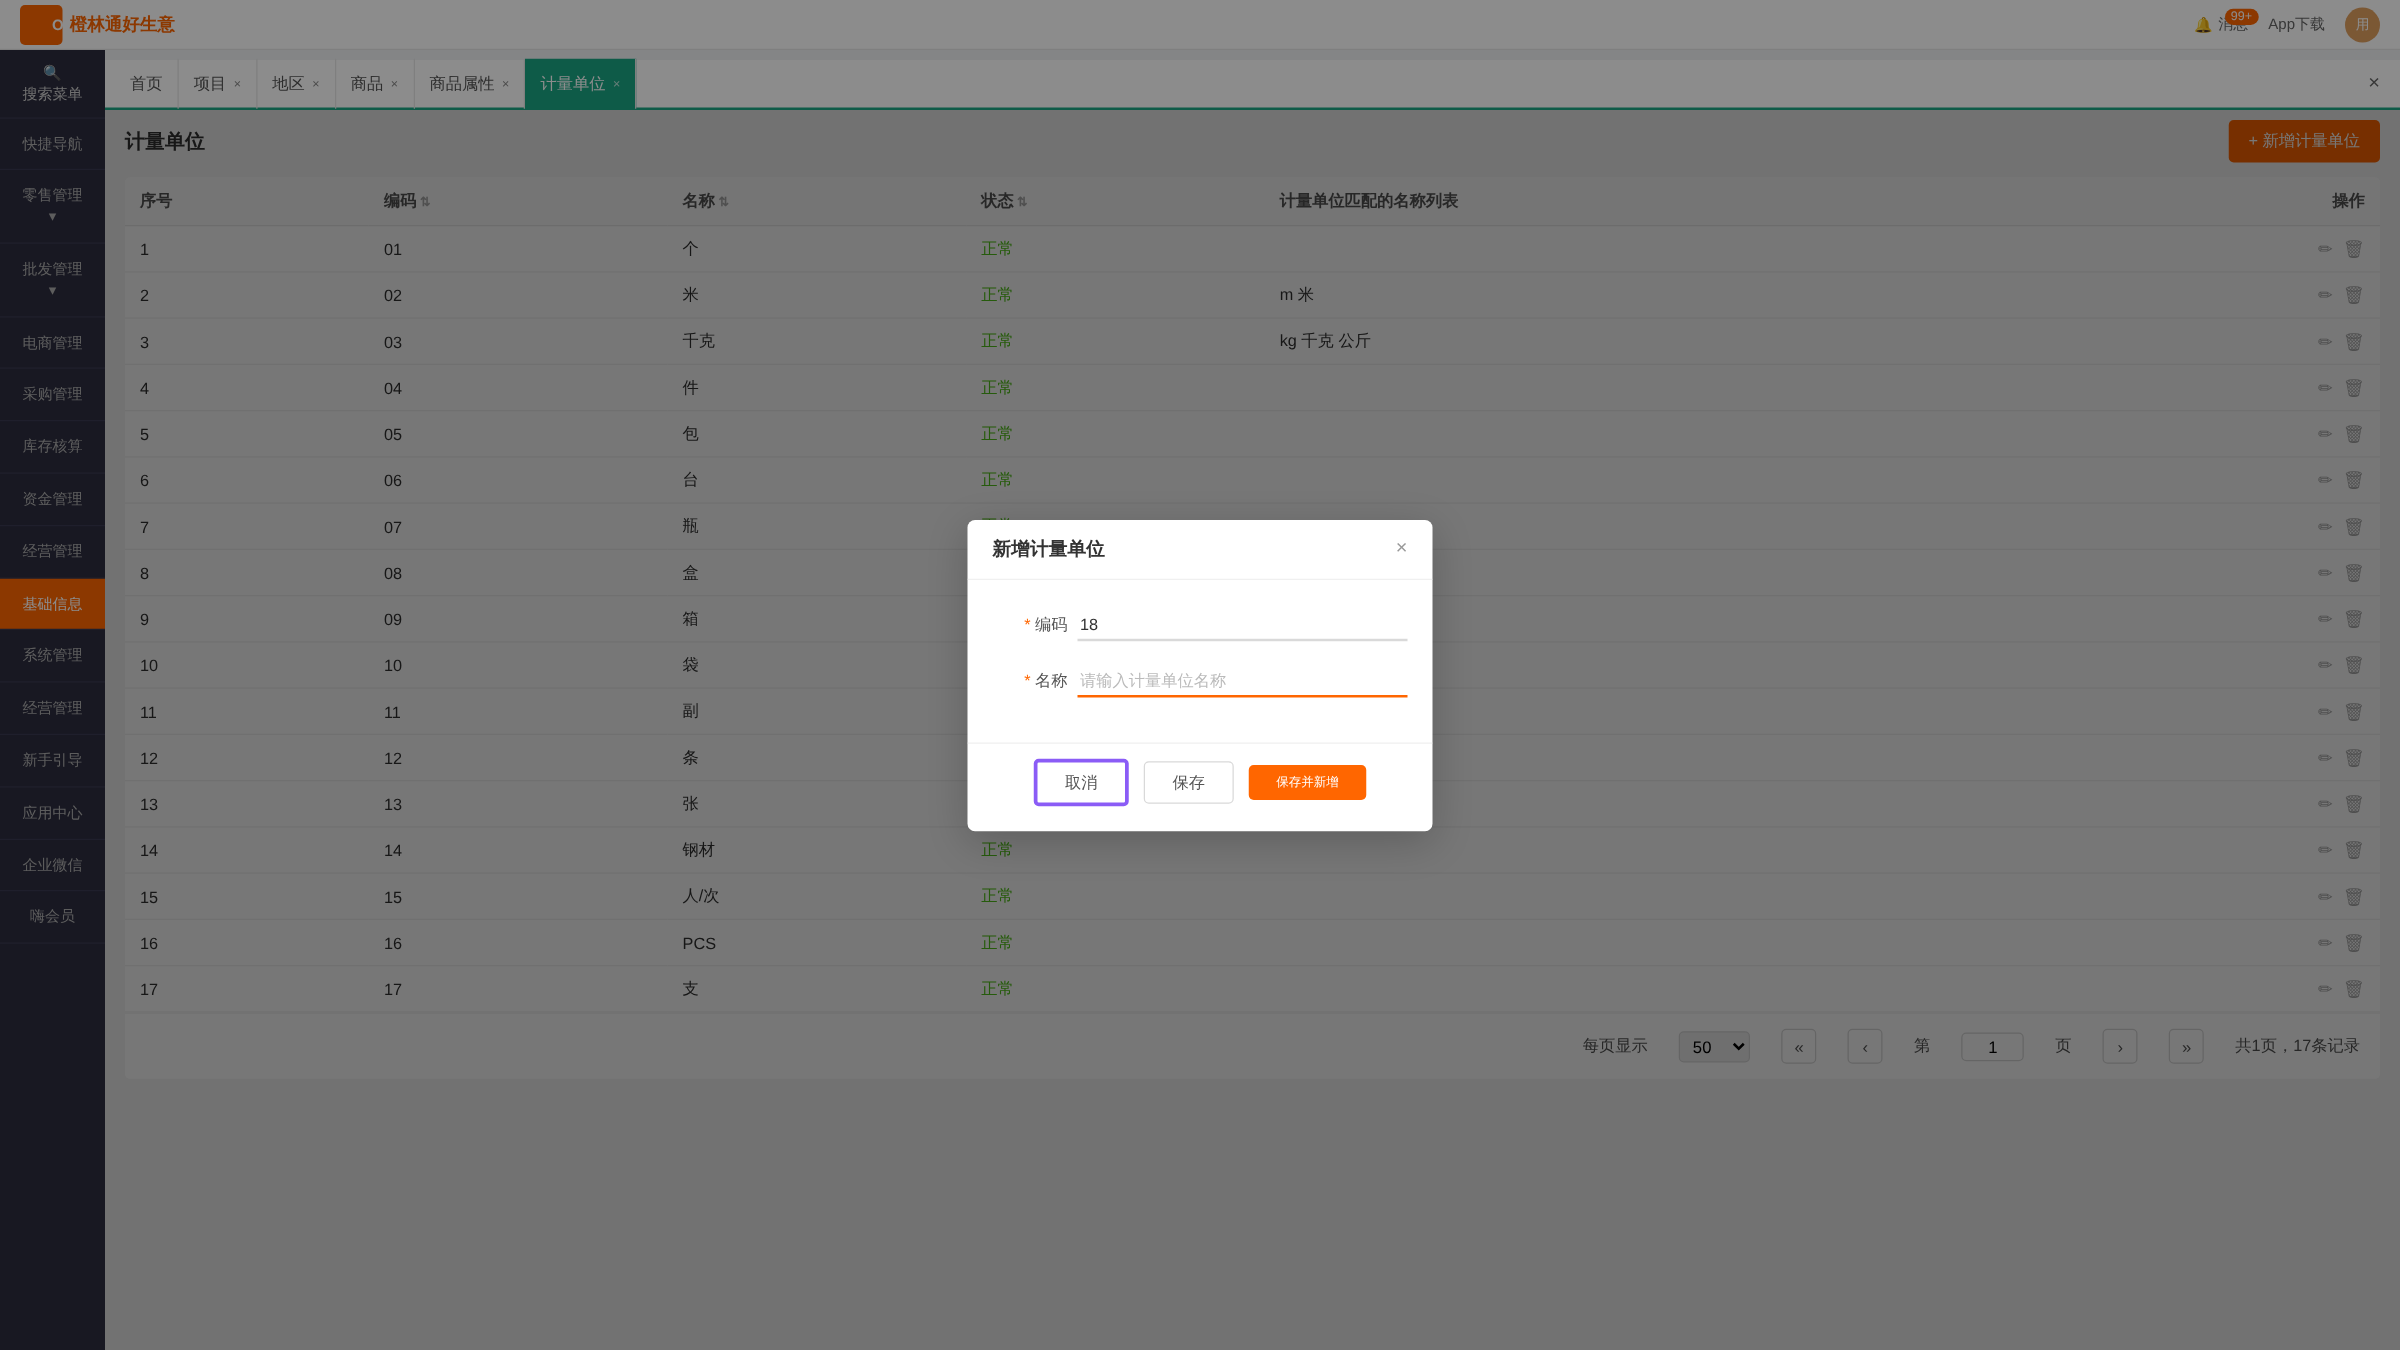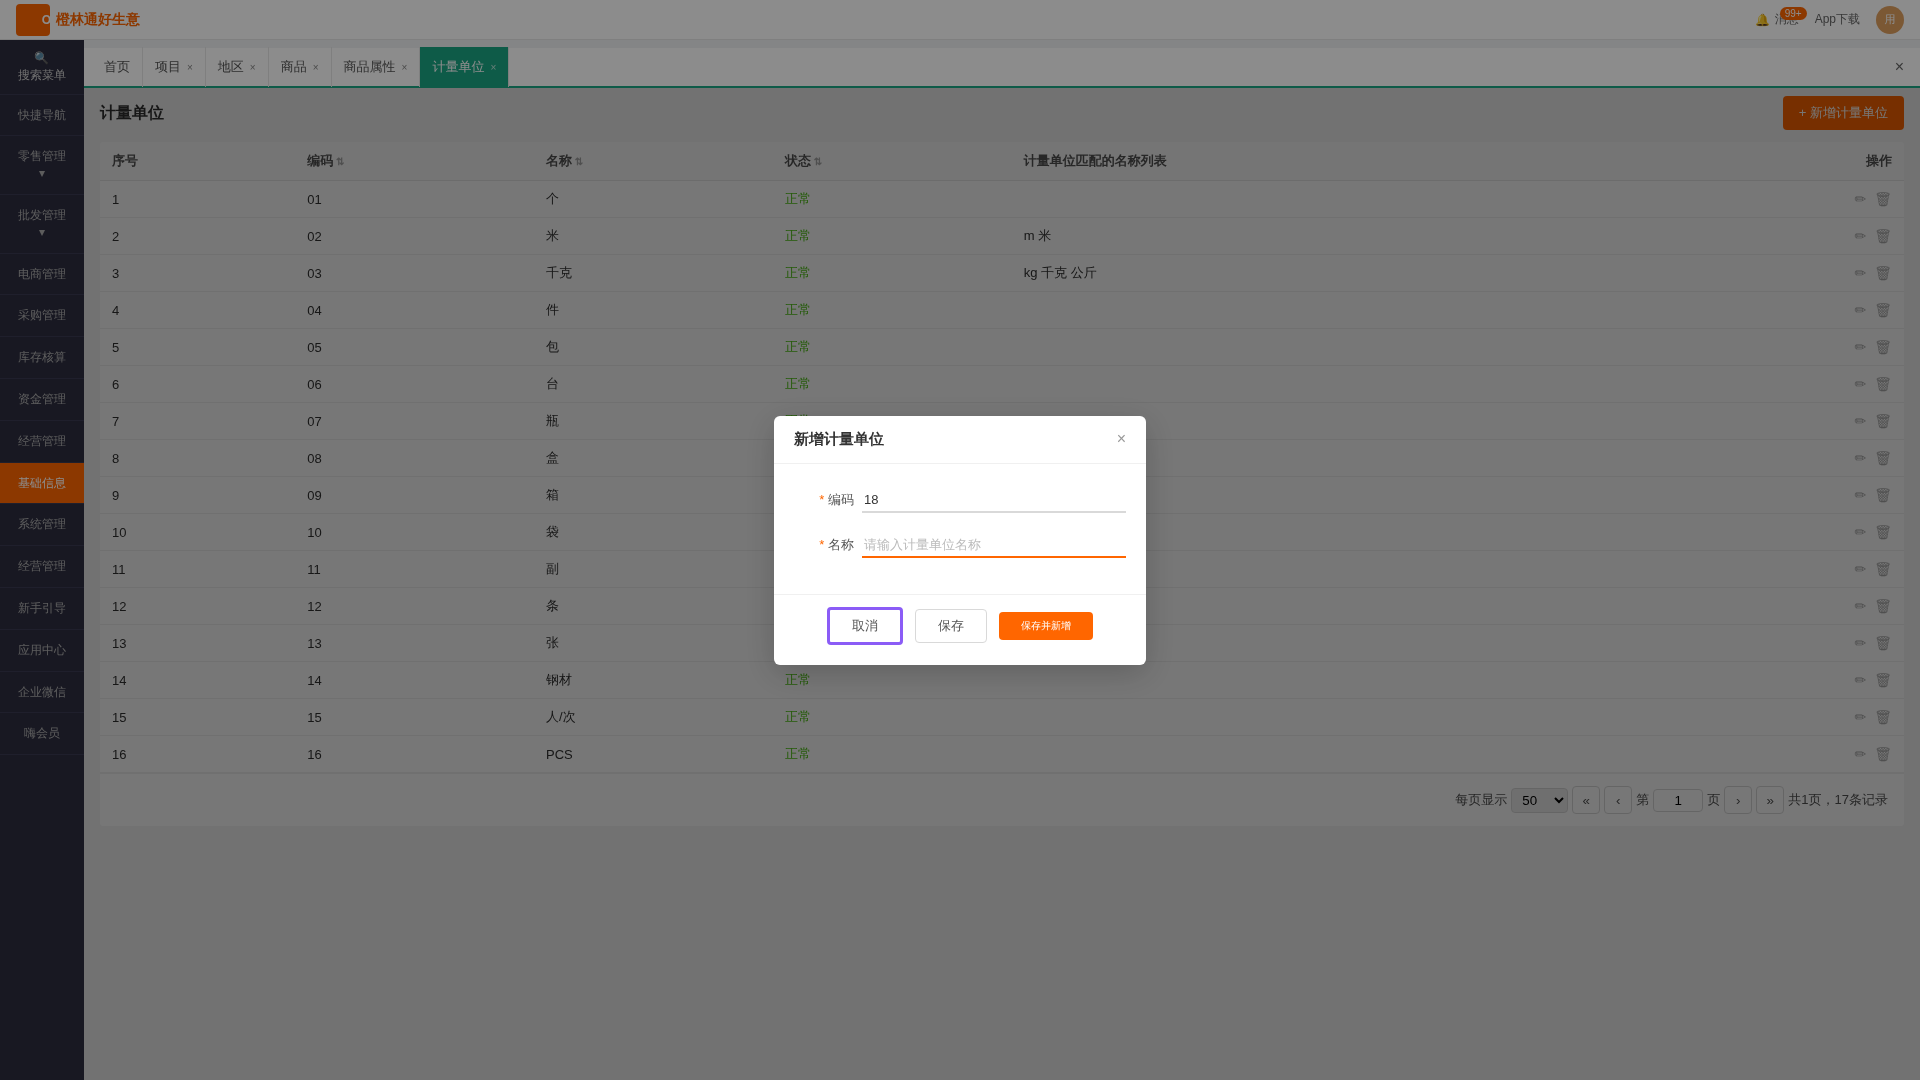"17" tr { html: none -> <tr> <td>17</td> <td>17</td> <td>支</td> <td><span>正常</span></td> <td></td> <td> <div> <span>✏</span> <span>🗑</span> </div> </td> </tr> }
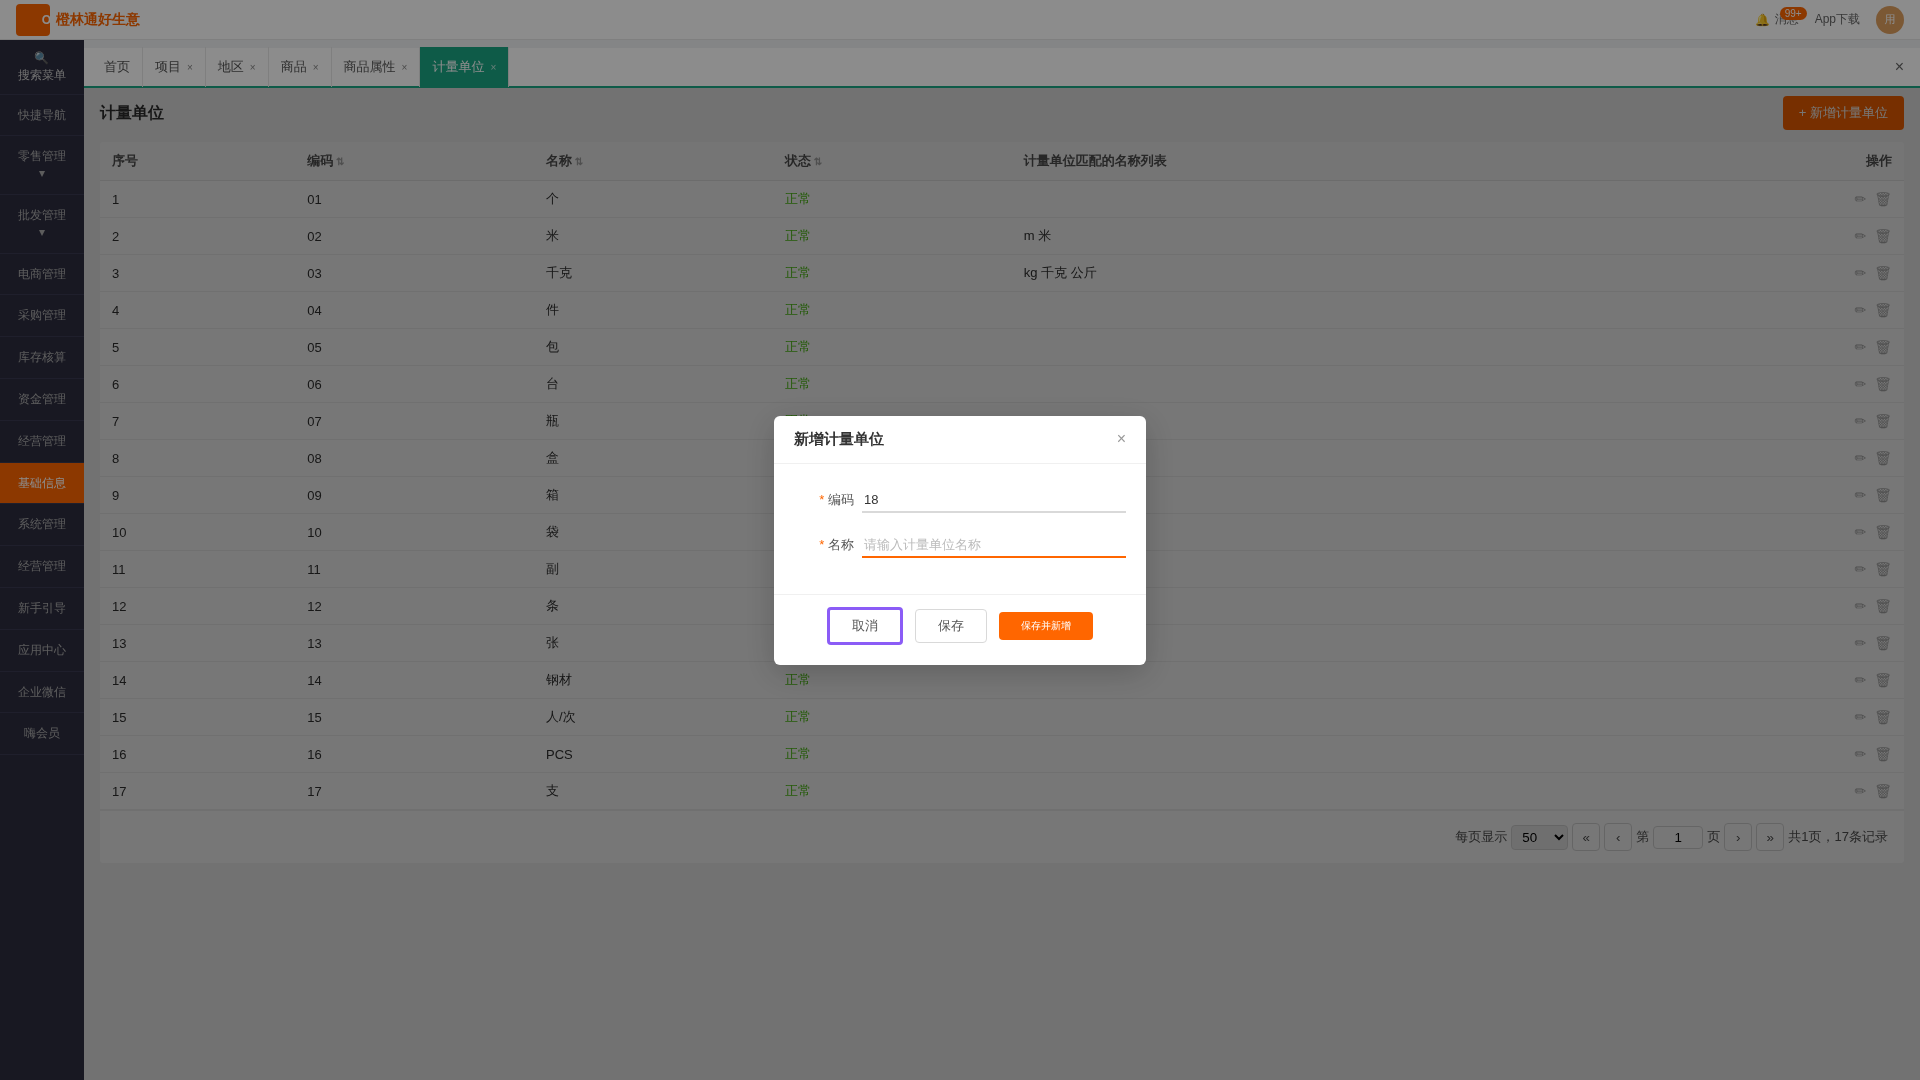"每页显示" .pagination { gap: 4px -> 25px }
